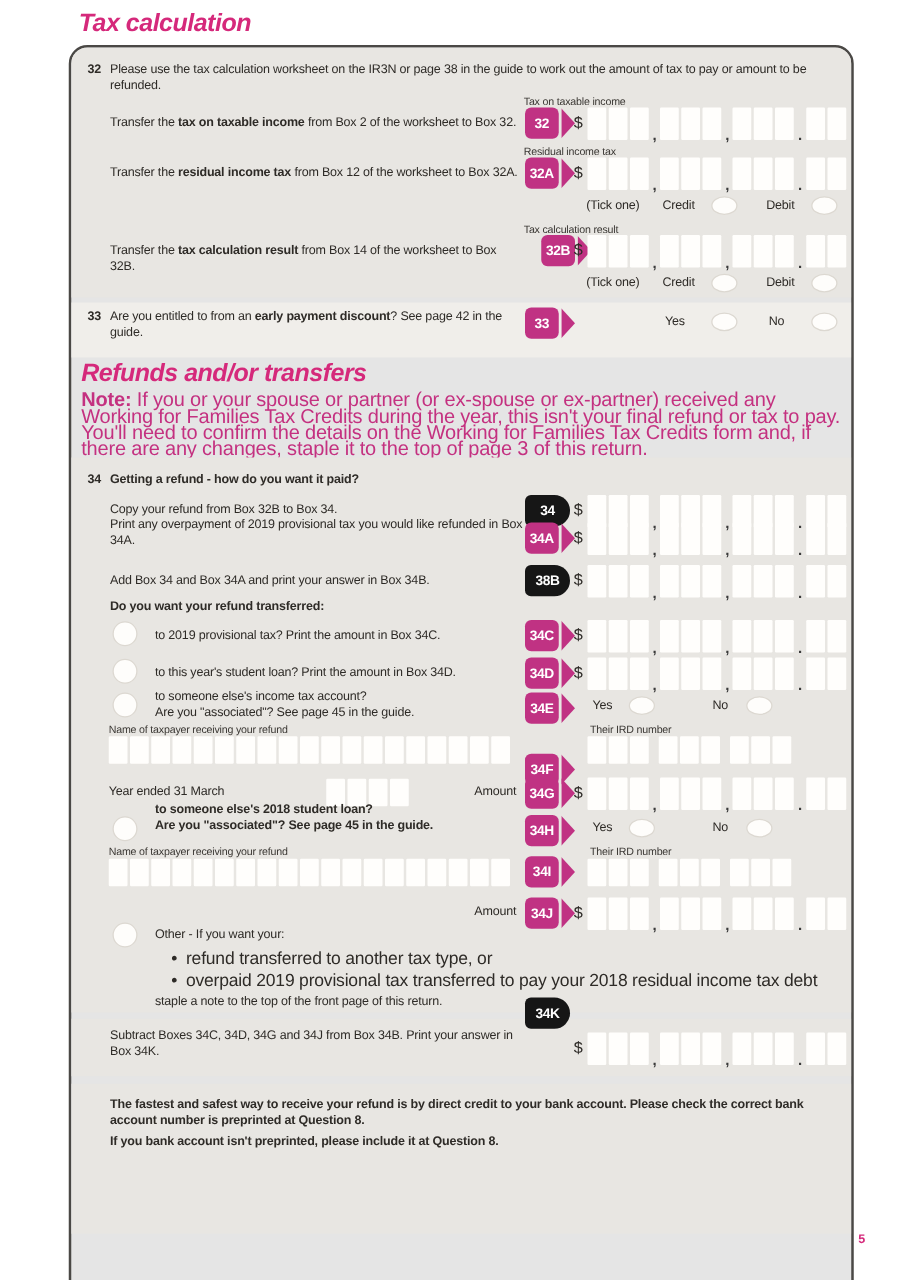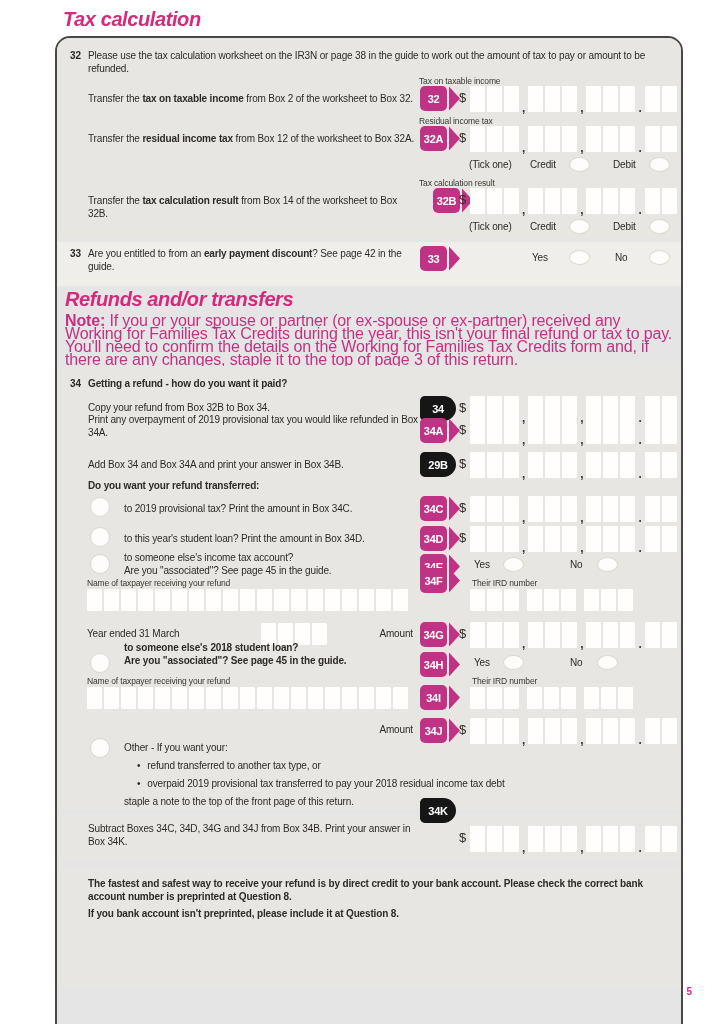"29B" span.num { text: 29B -> 38B }
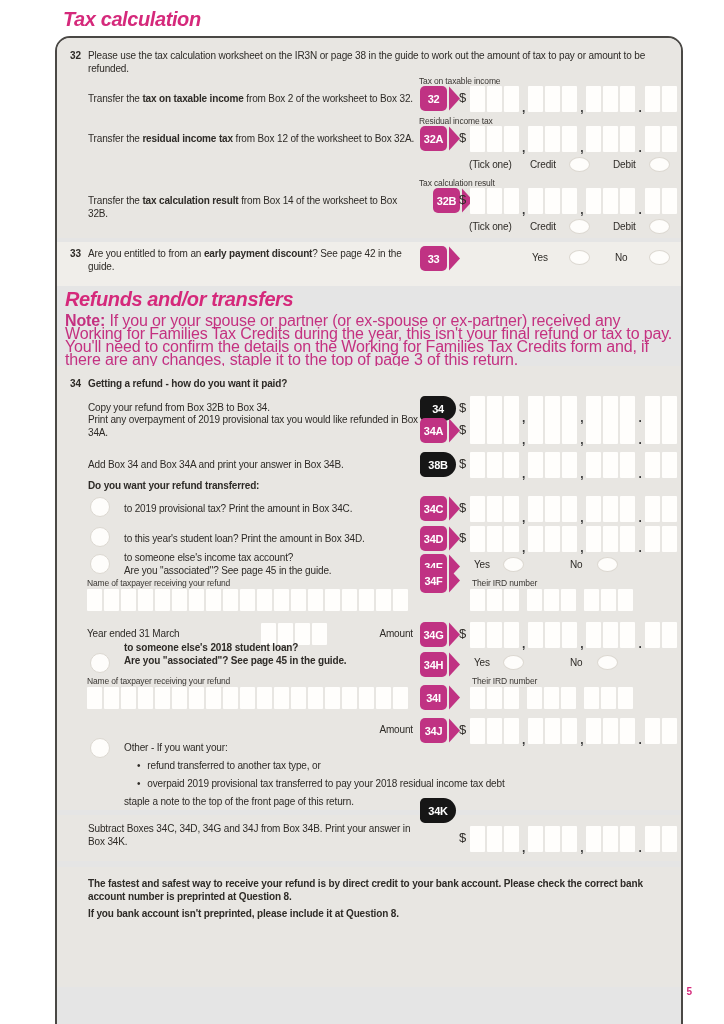"34F" div.marker { top: 530px -> 565px }
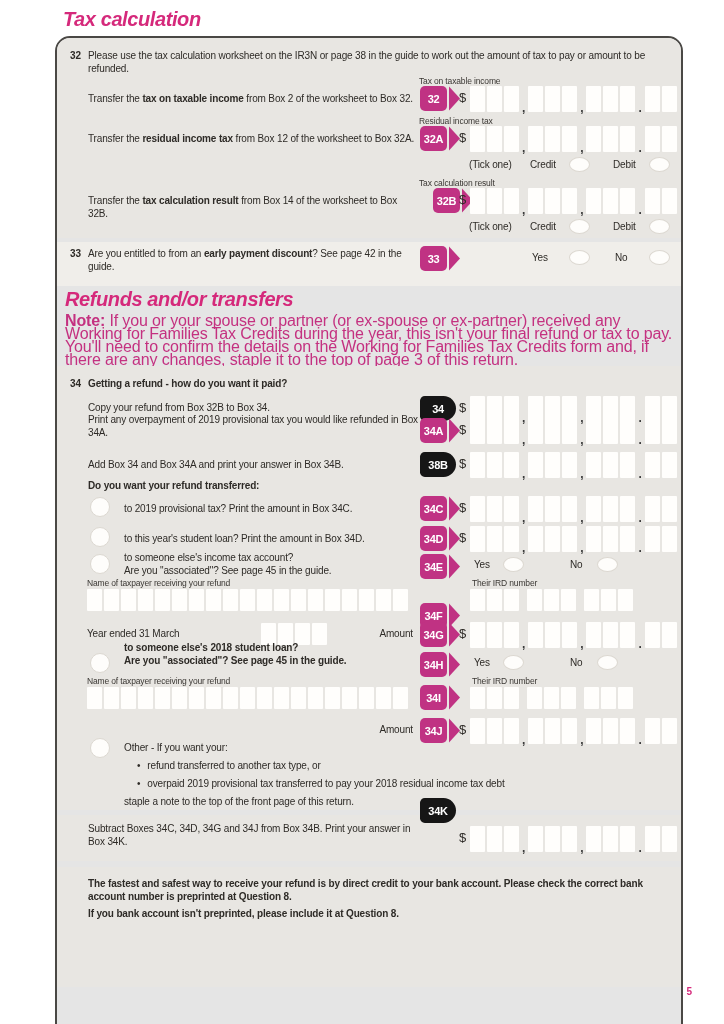"refund transferred to another tax" .bullet-line { font-size: 10px -> 14px }
